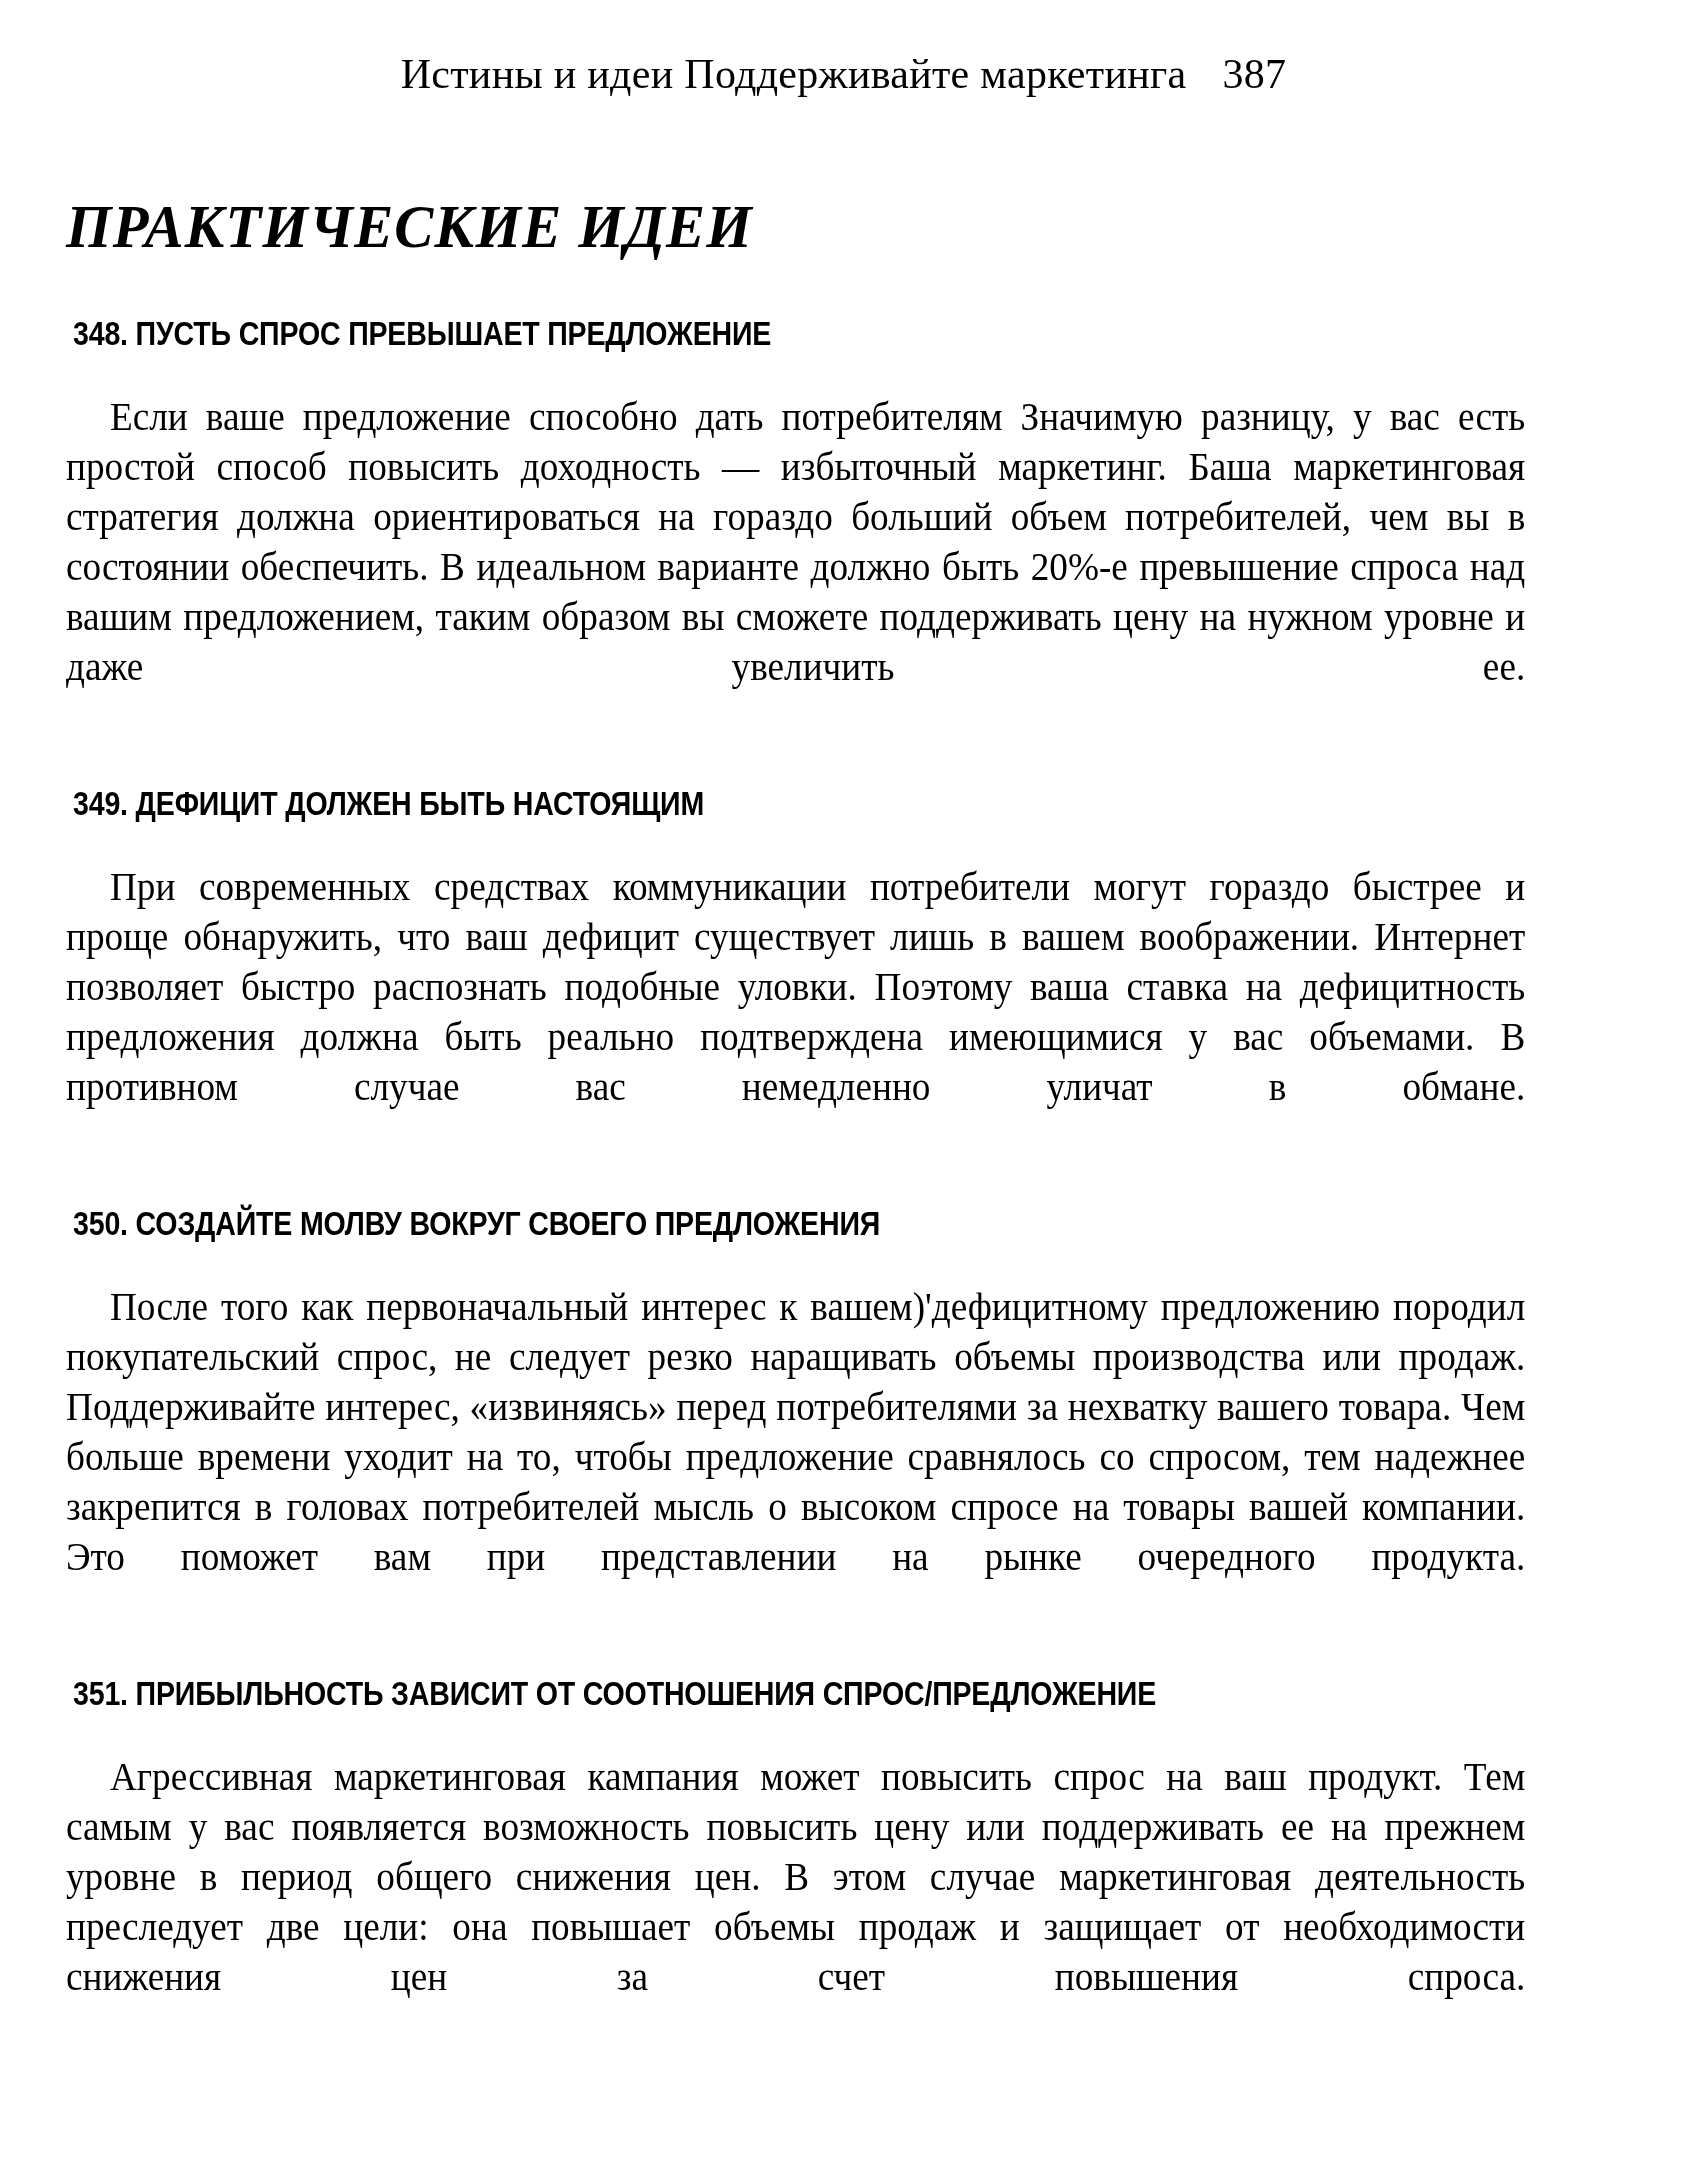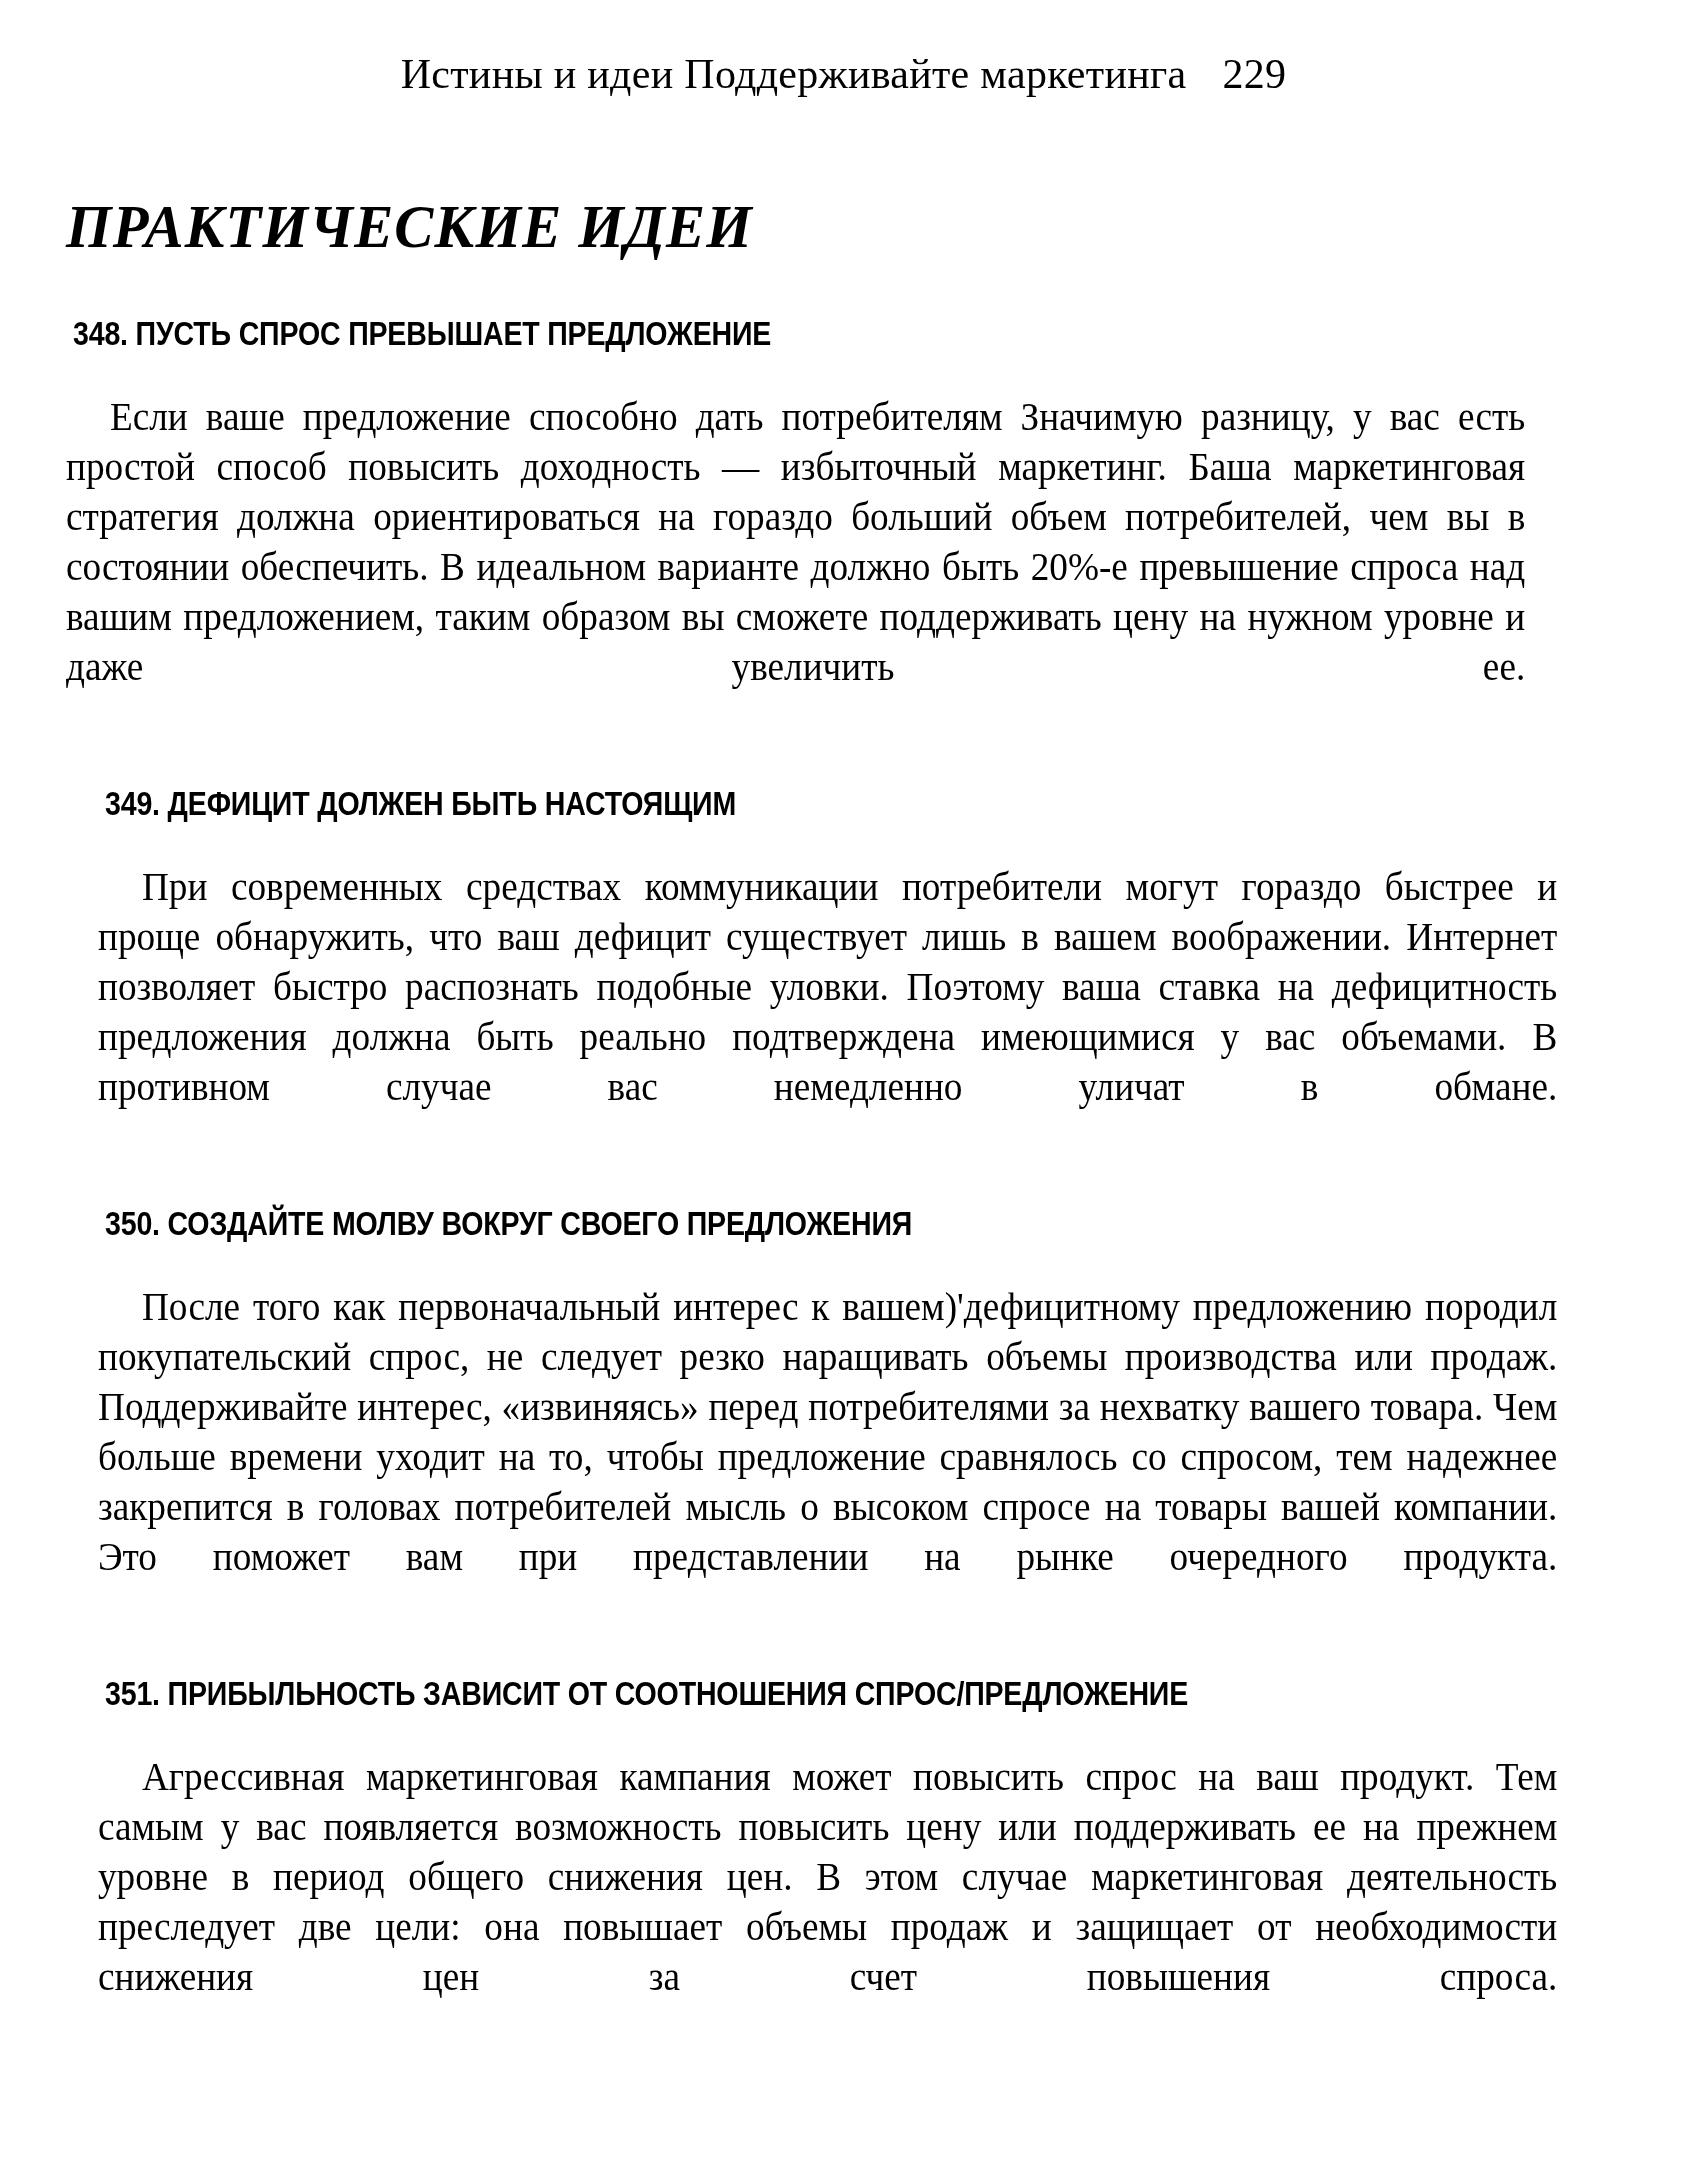"229" span.rh-page { text: 229 -> 387 }
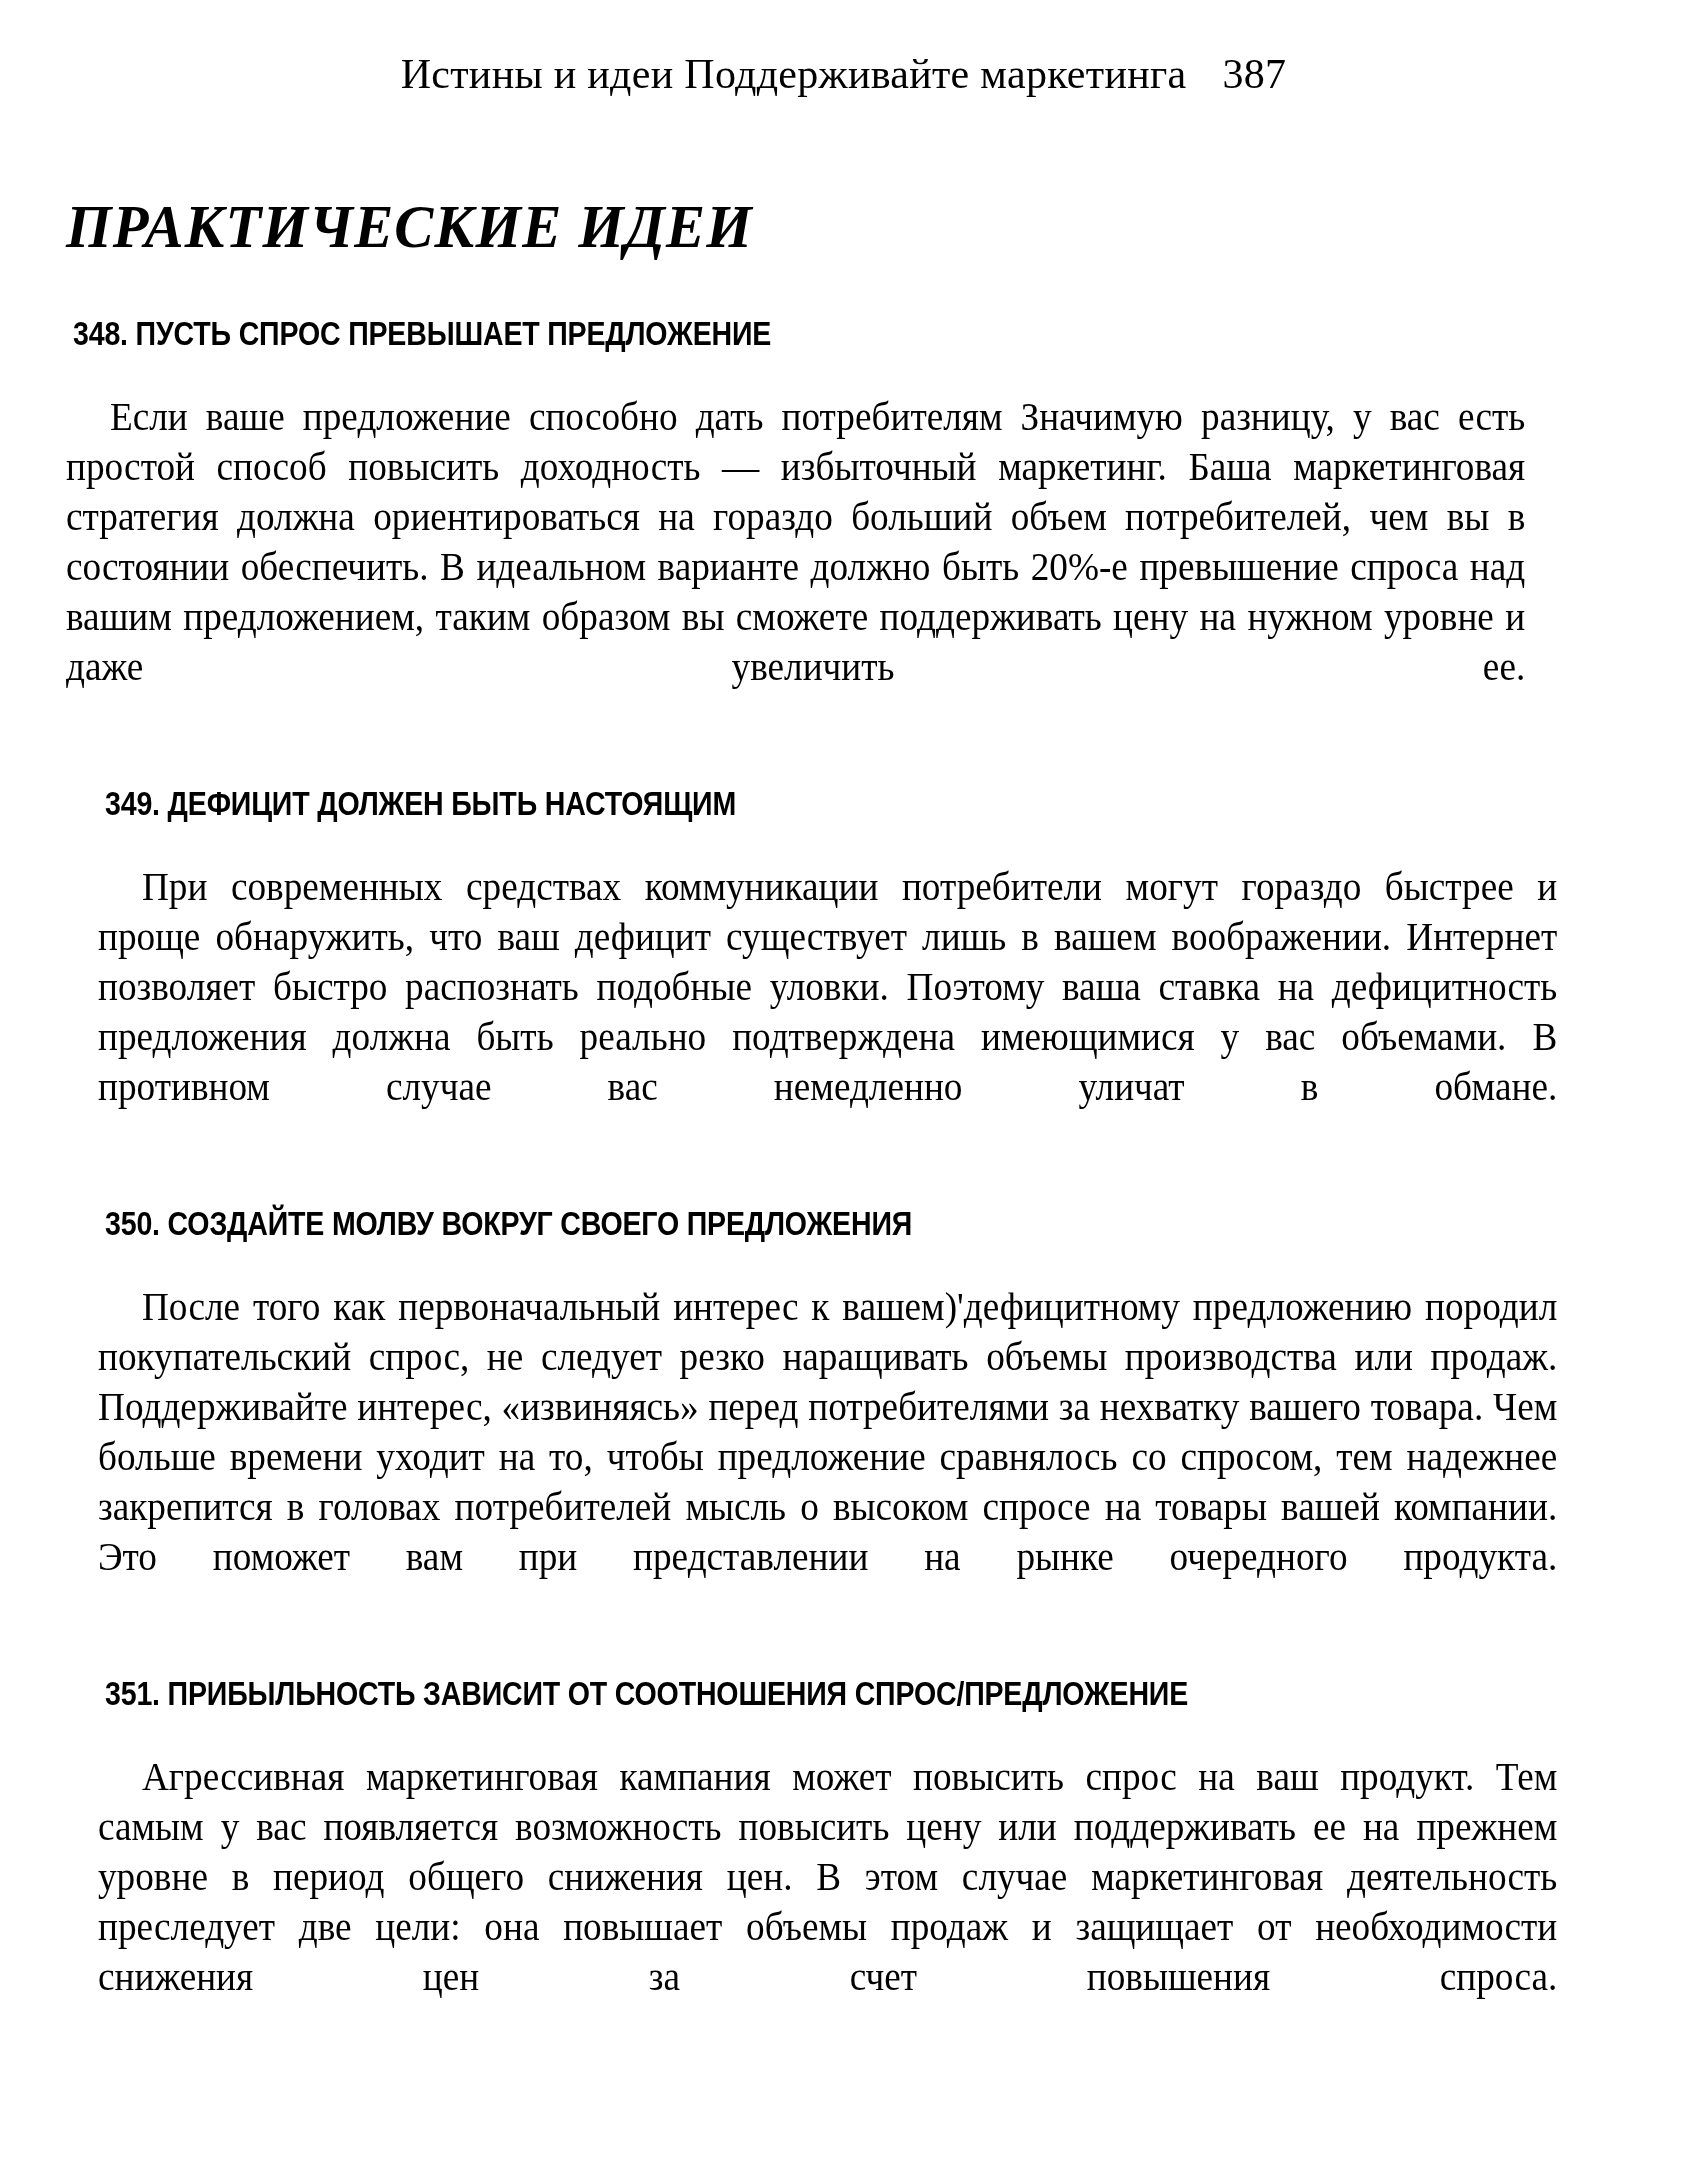"349. ДЕФИЦИТ ДОЛЖЕН БЫТЬ НАСТОЯЩИМ" .section + .section { margin-left: 32px -> none }
